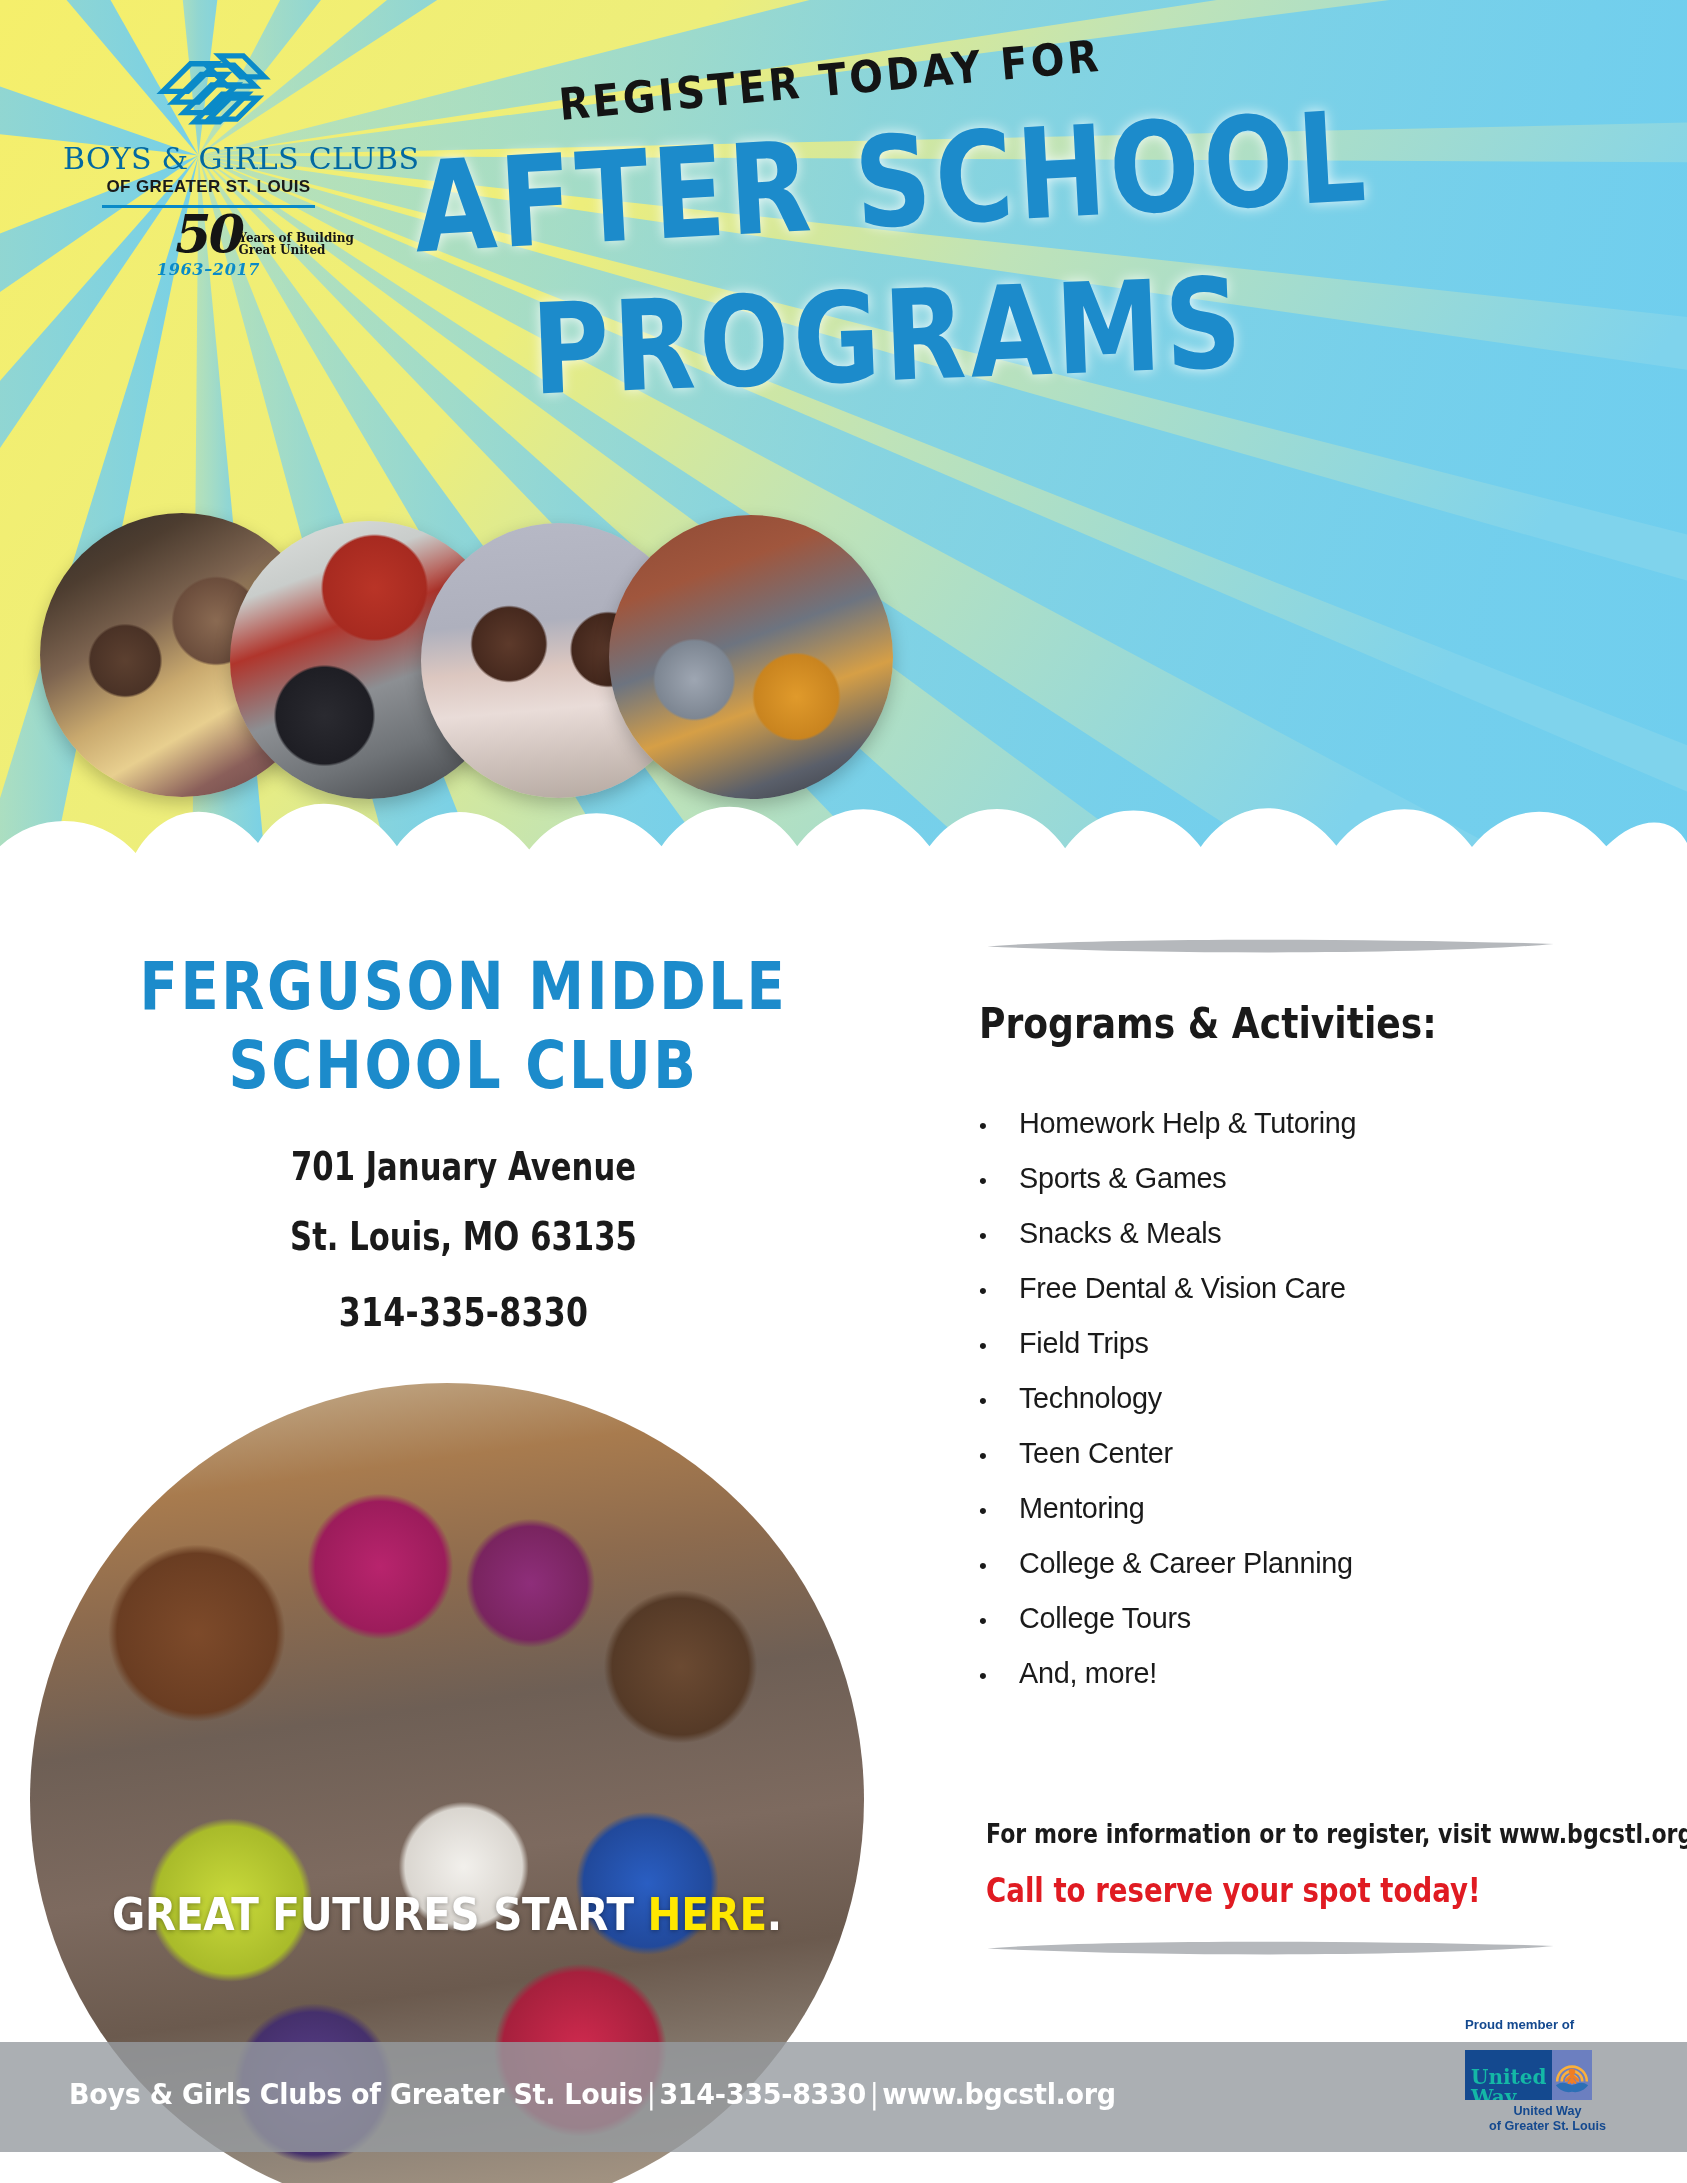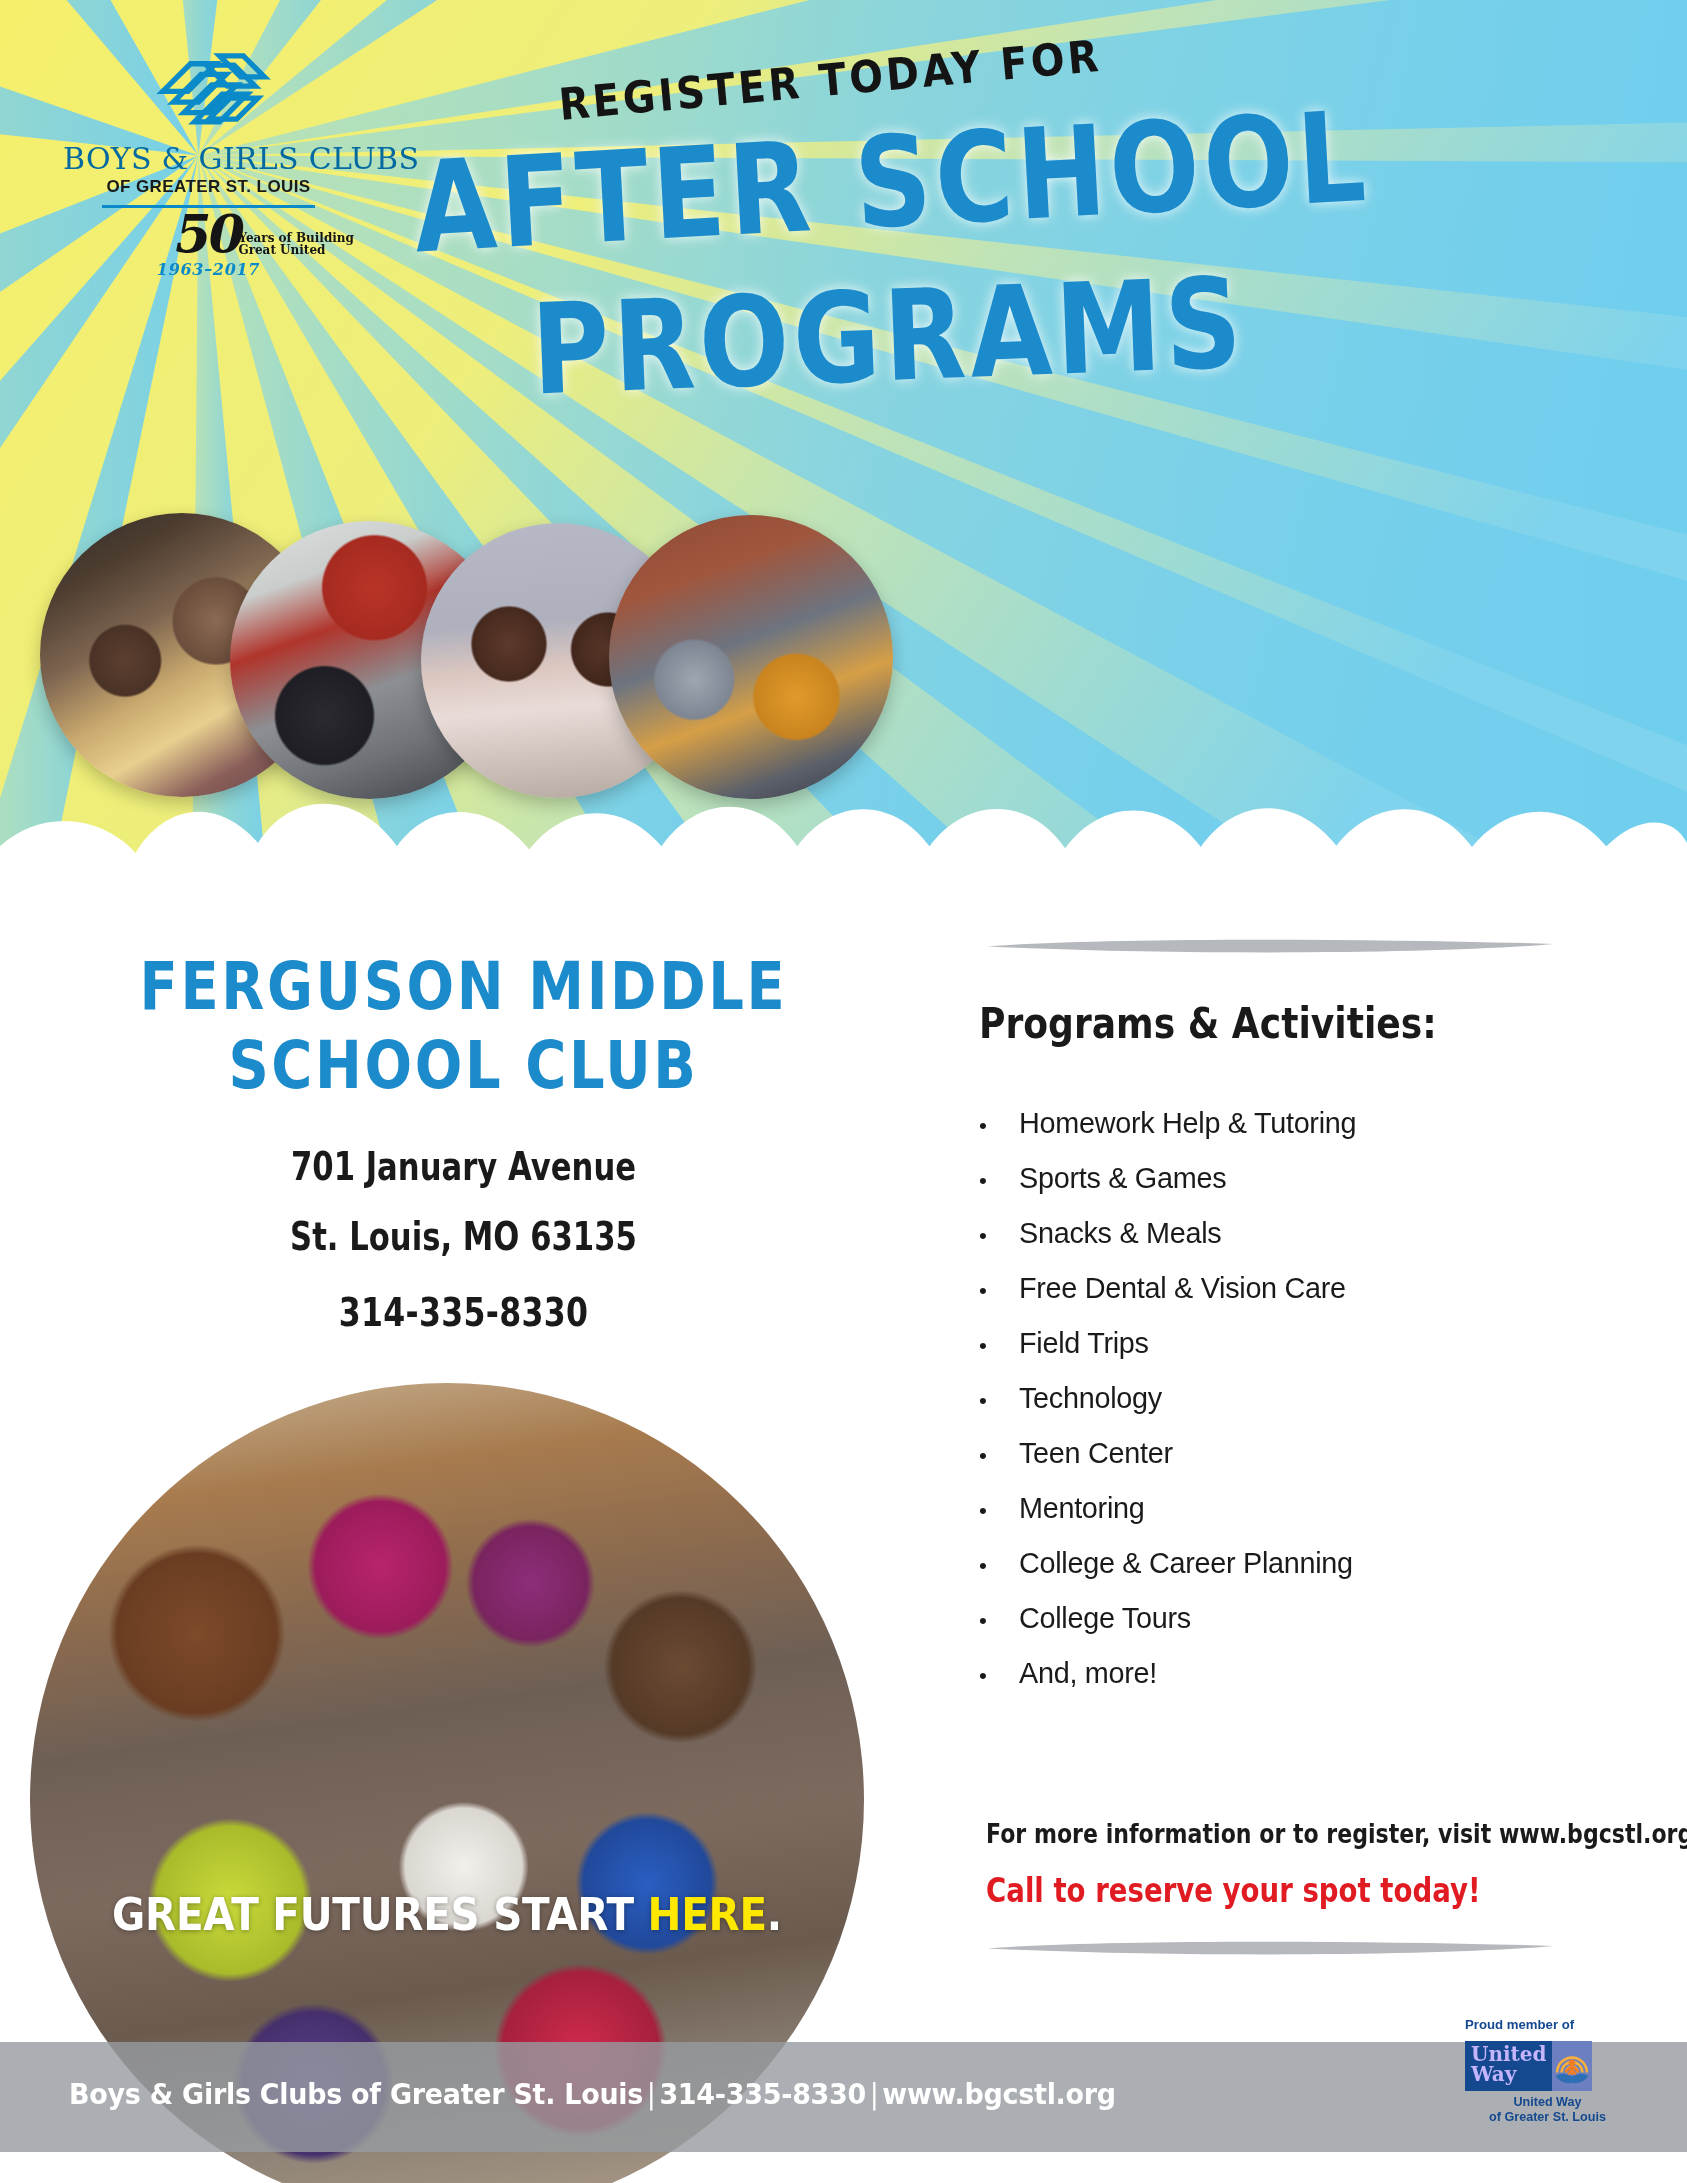"Proud member of" #uw-proud { margin-bottom: 9px -> 18px }
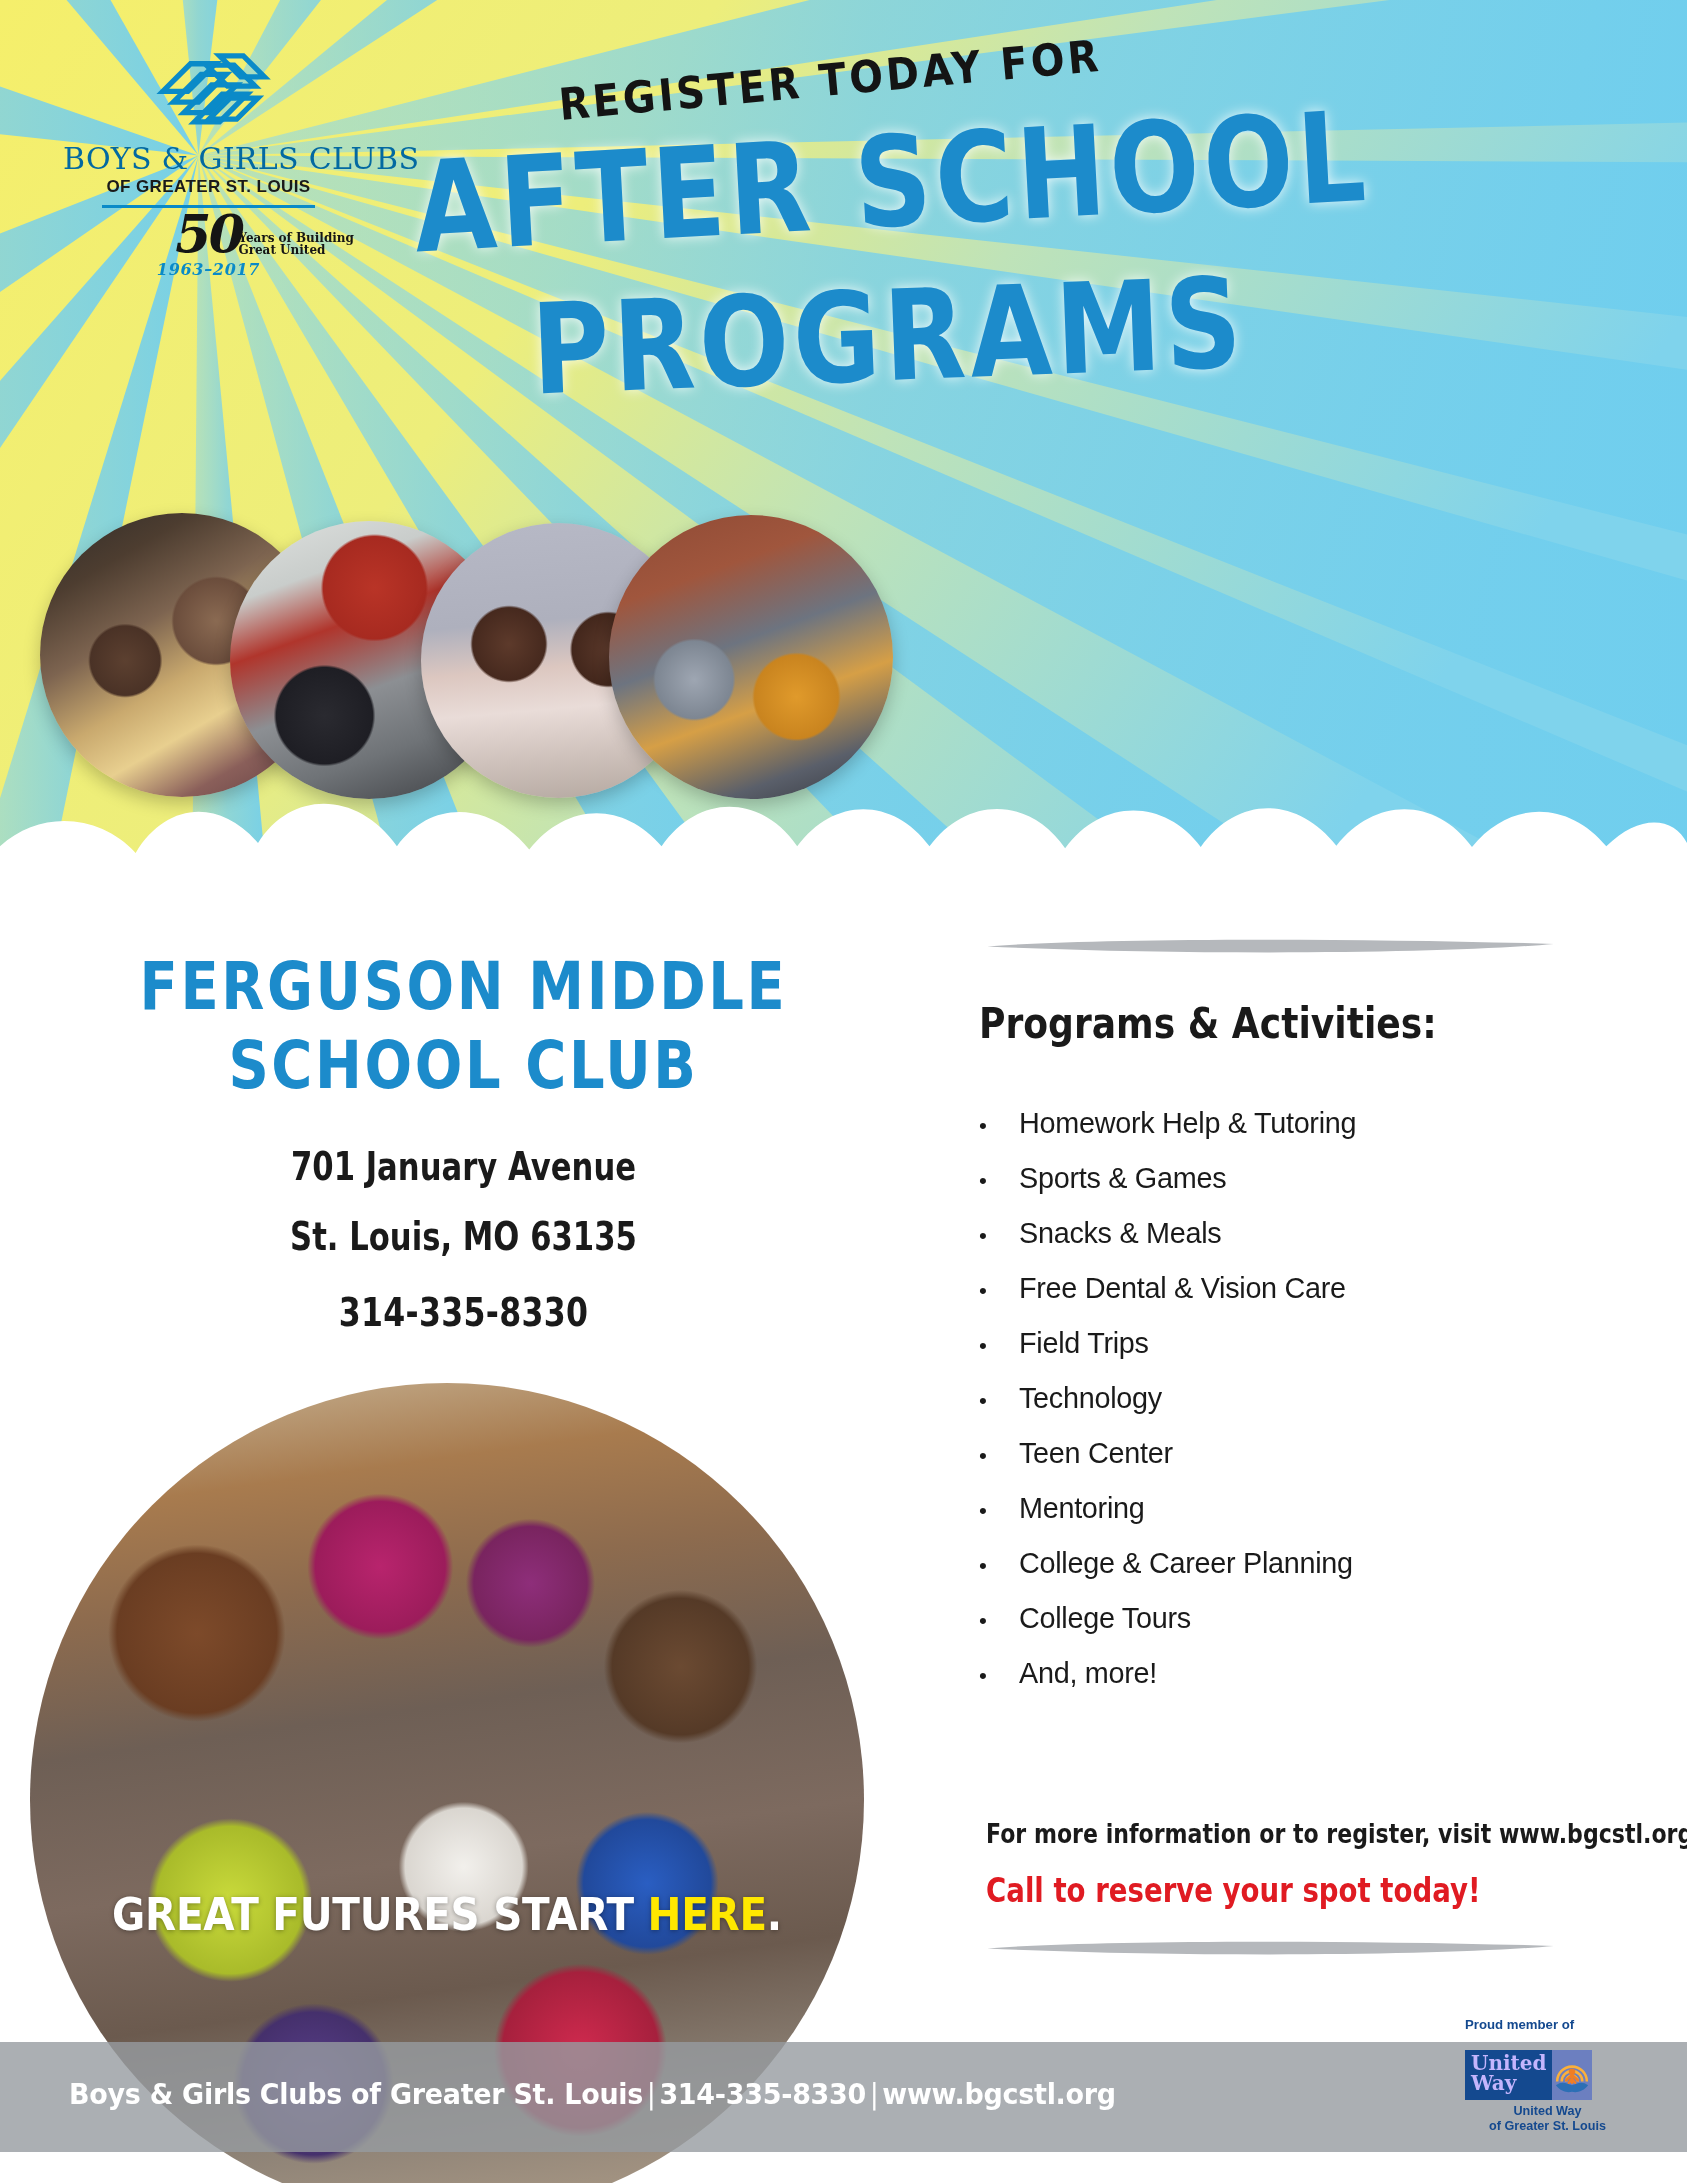"United" #uw-left { color: #c4b5fd -> #14b8a6; padding: 4px 0 0 6px -> 18px 0 0 6px }
